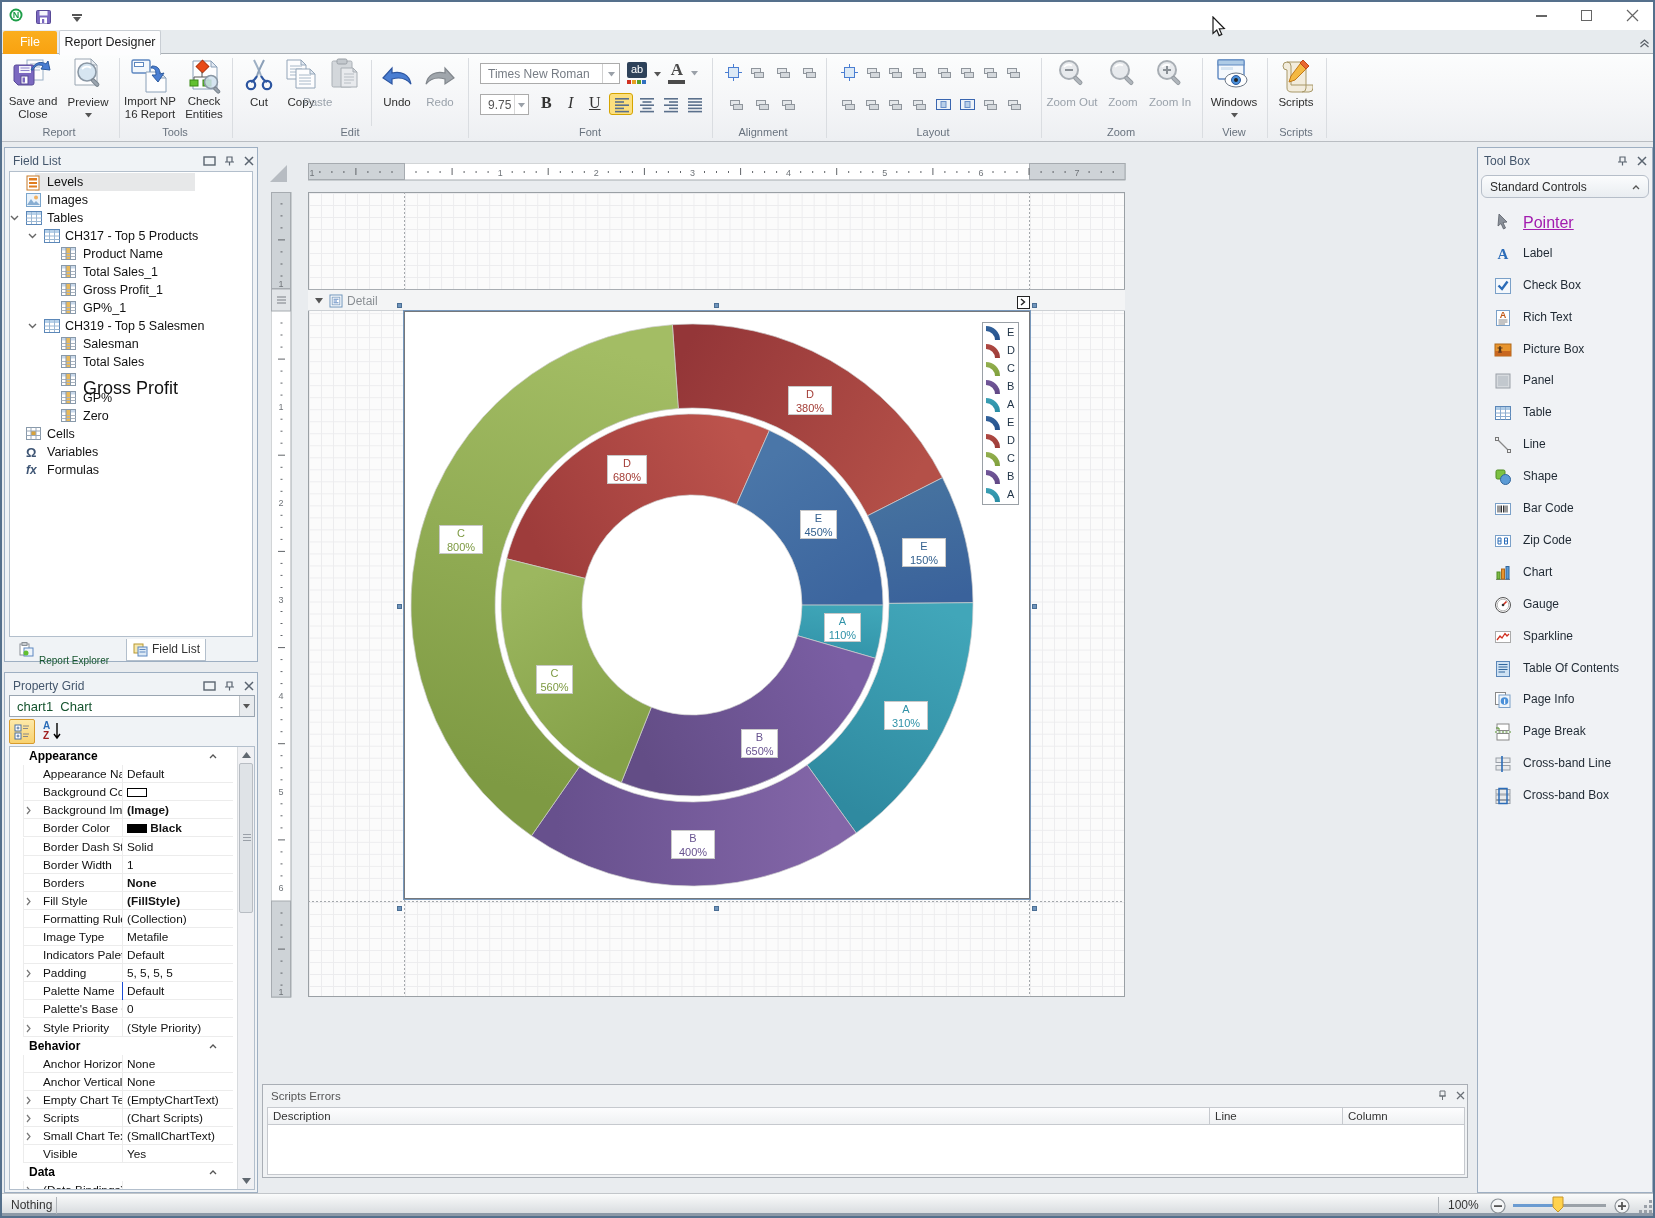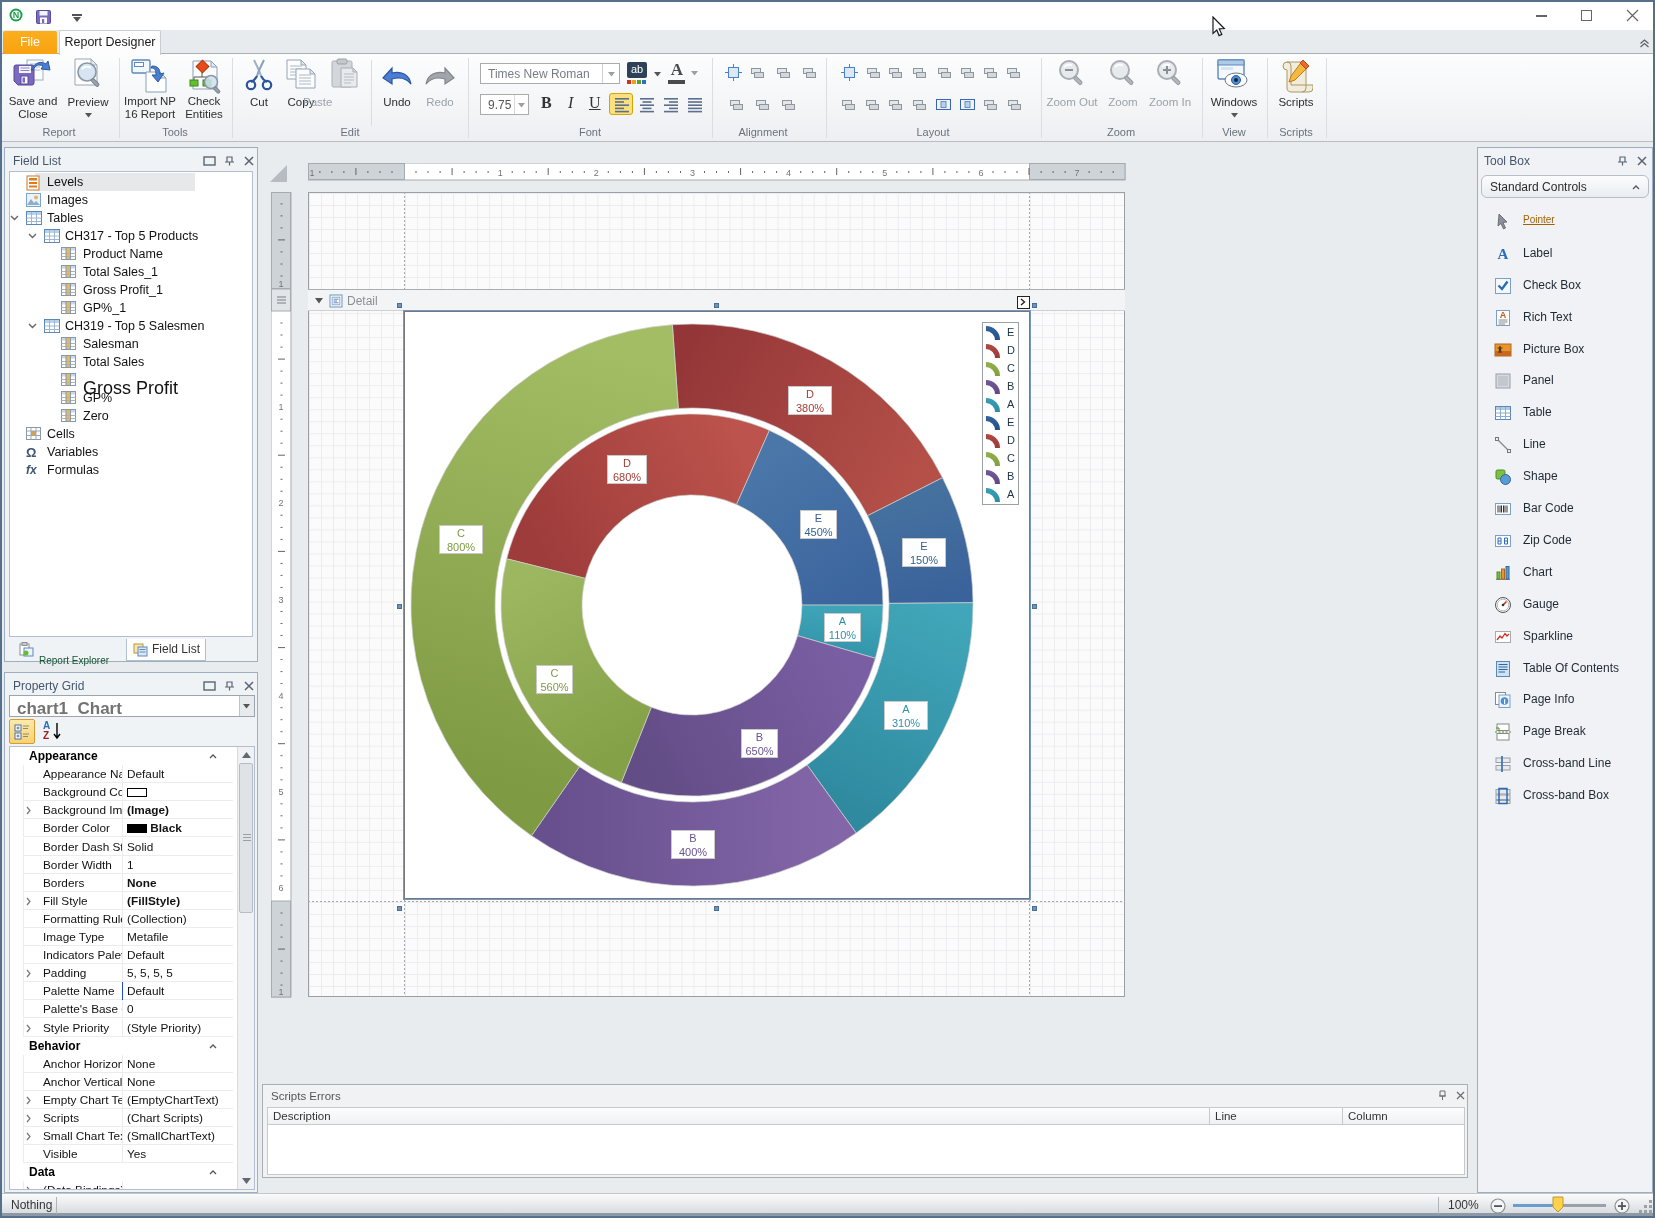"Pointer" div { color: #a16207 -> #a21caf; font-size: 10px -> 16px }
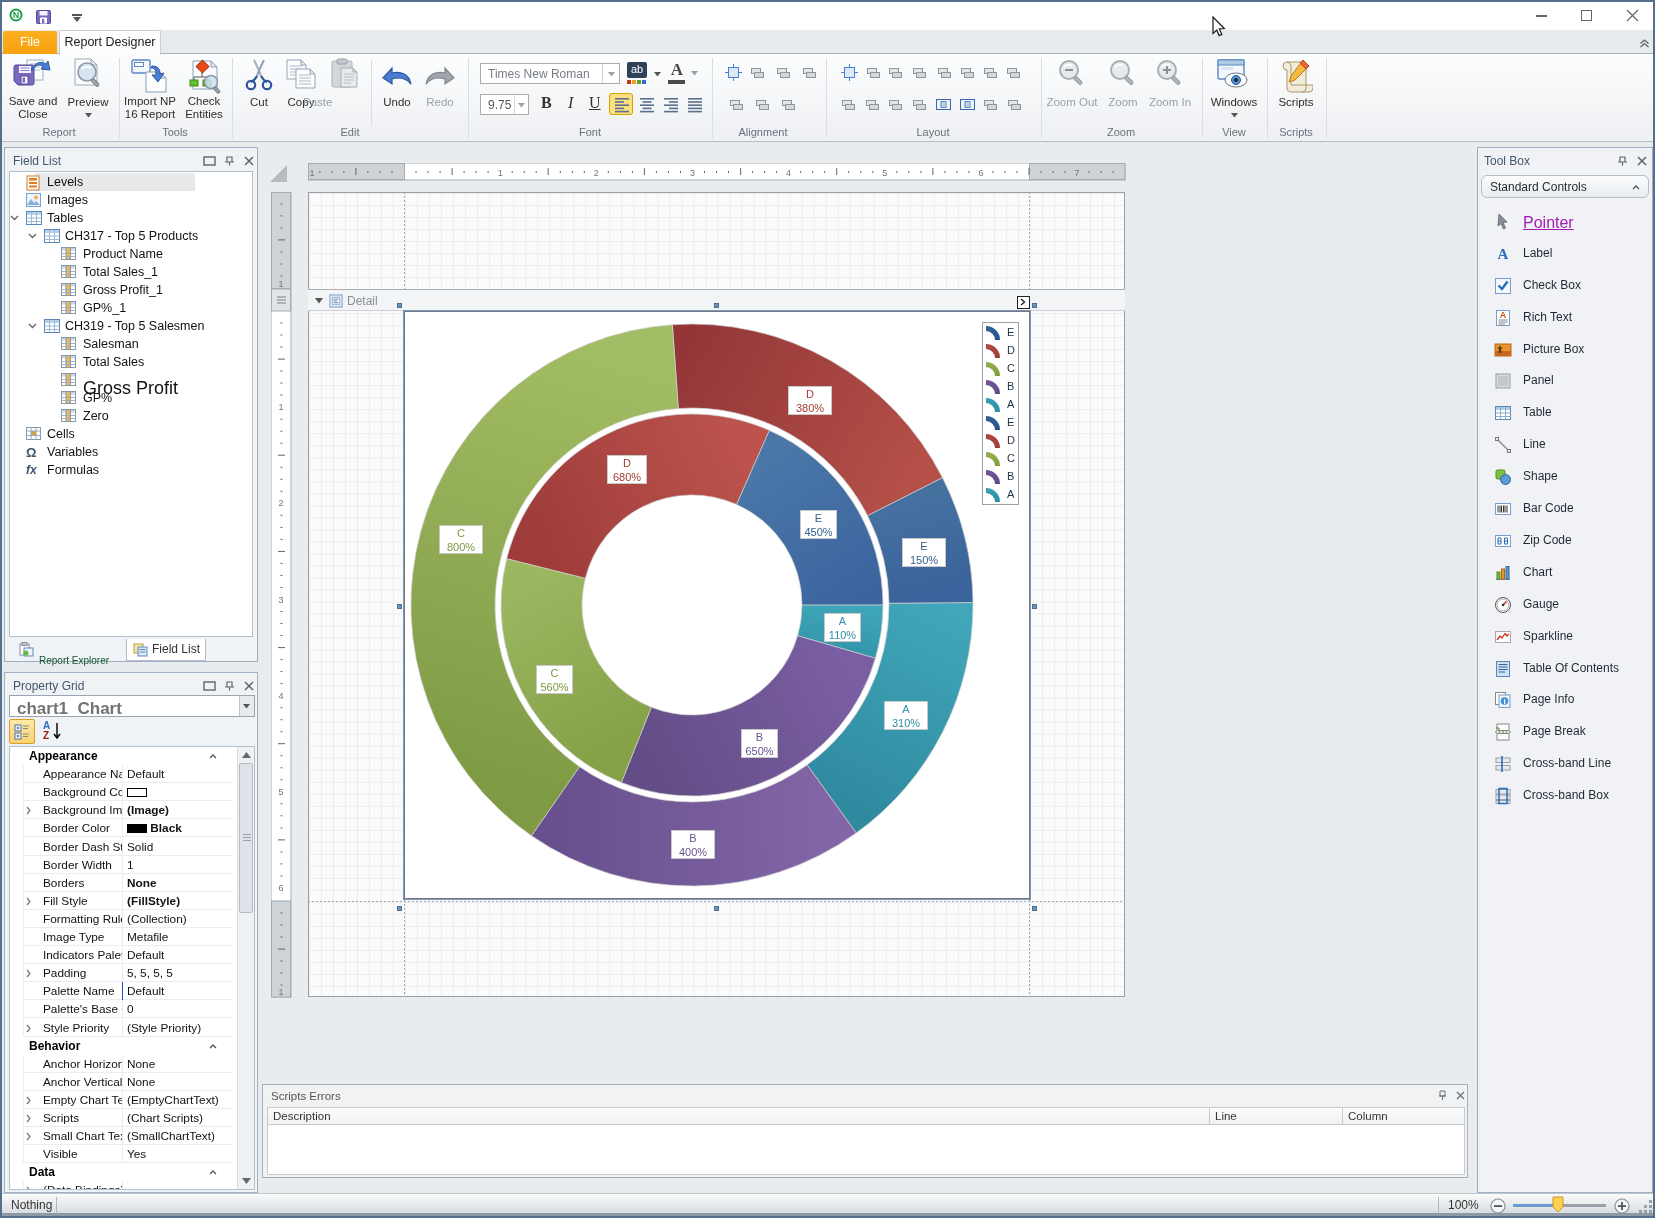"chart1 Chart" span { color: #737373 -> #14532d; font-size: 17px -> 13px; font-weight: bold -> normal }
